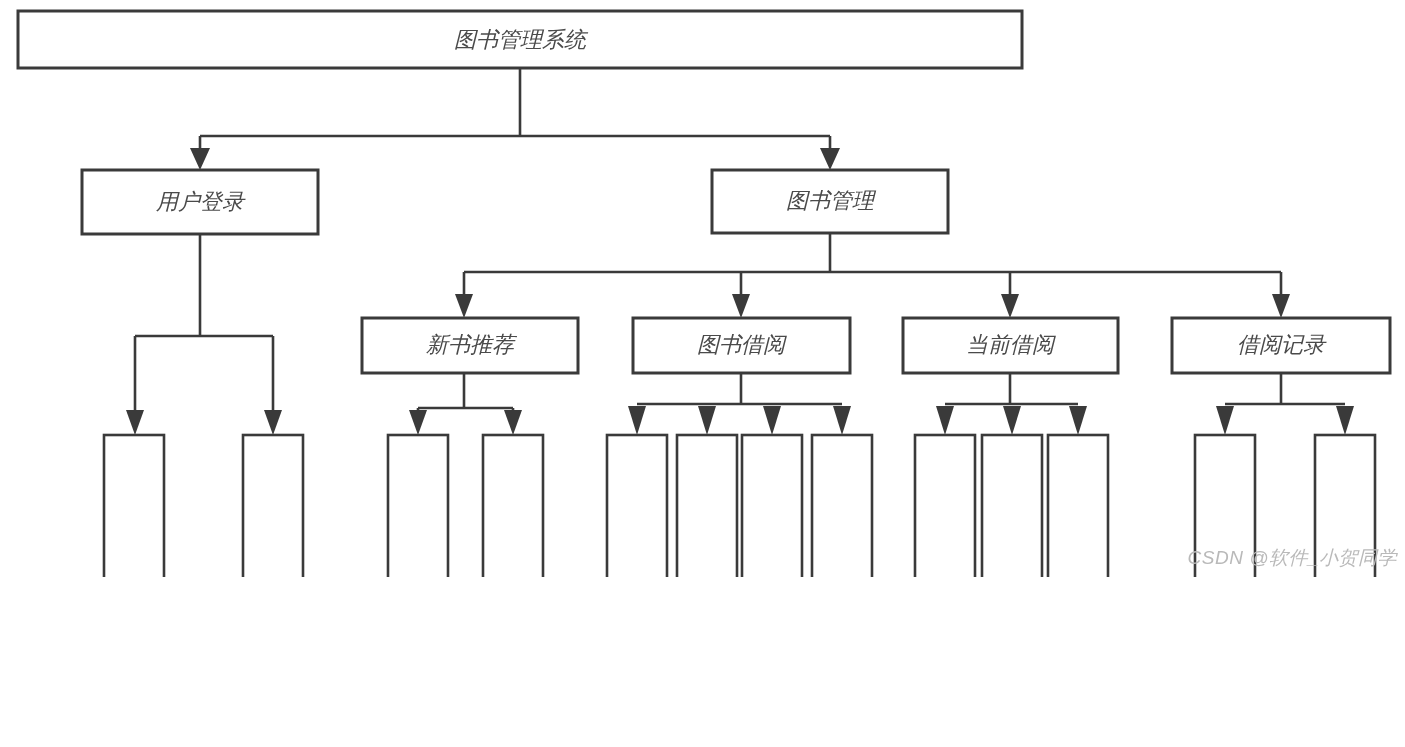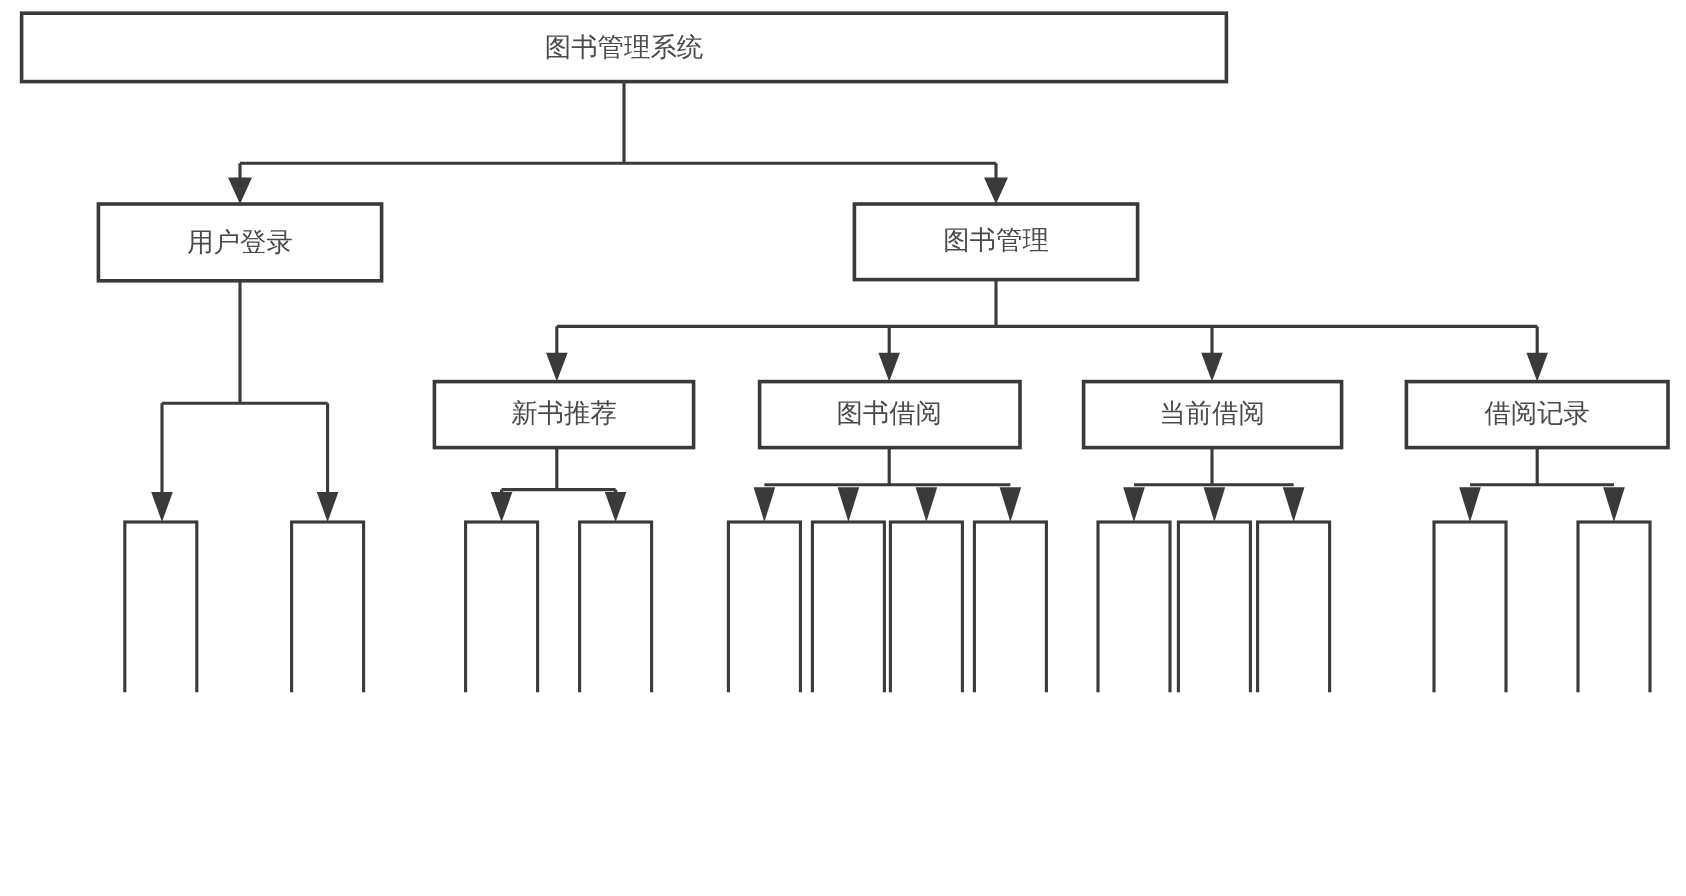"图书管理系统" #canvas-wrap { font-style: none -> italic }
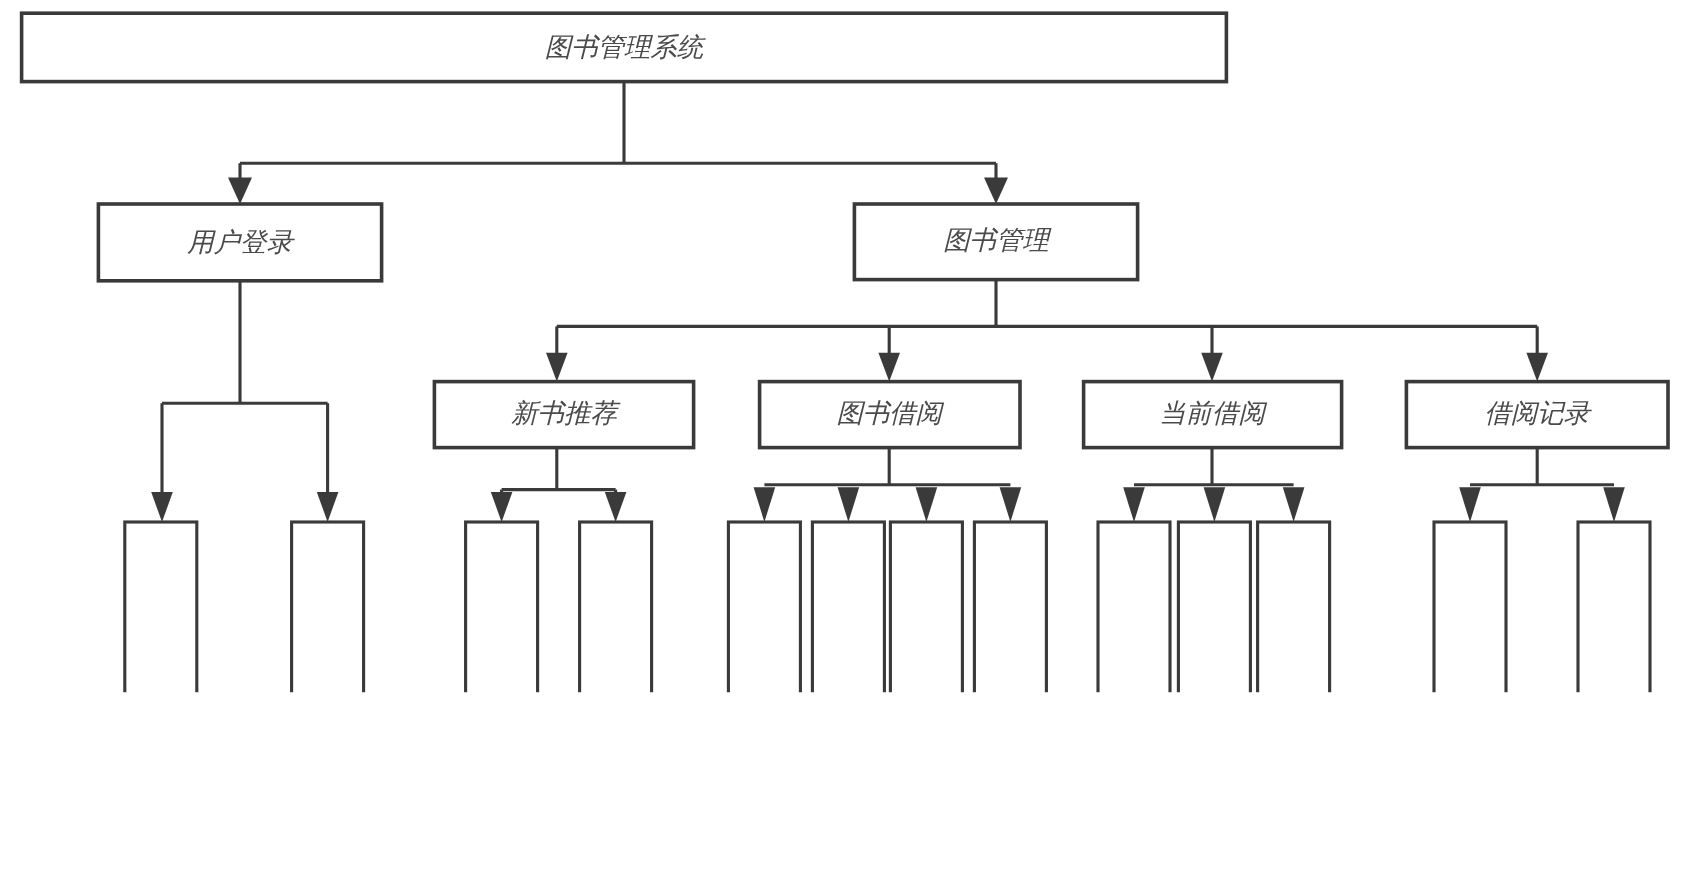"CSDN @软件_小贺同学" div.watermark { html: none -> <div>CSDN @软件_小贺同学</div> }
